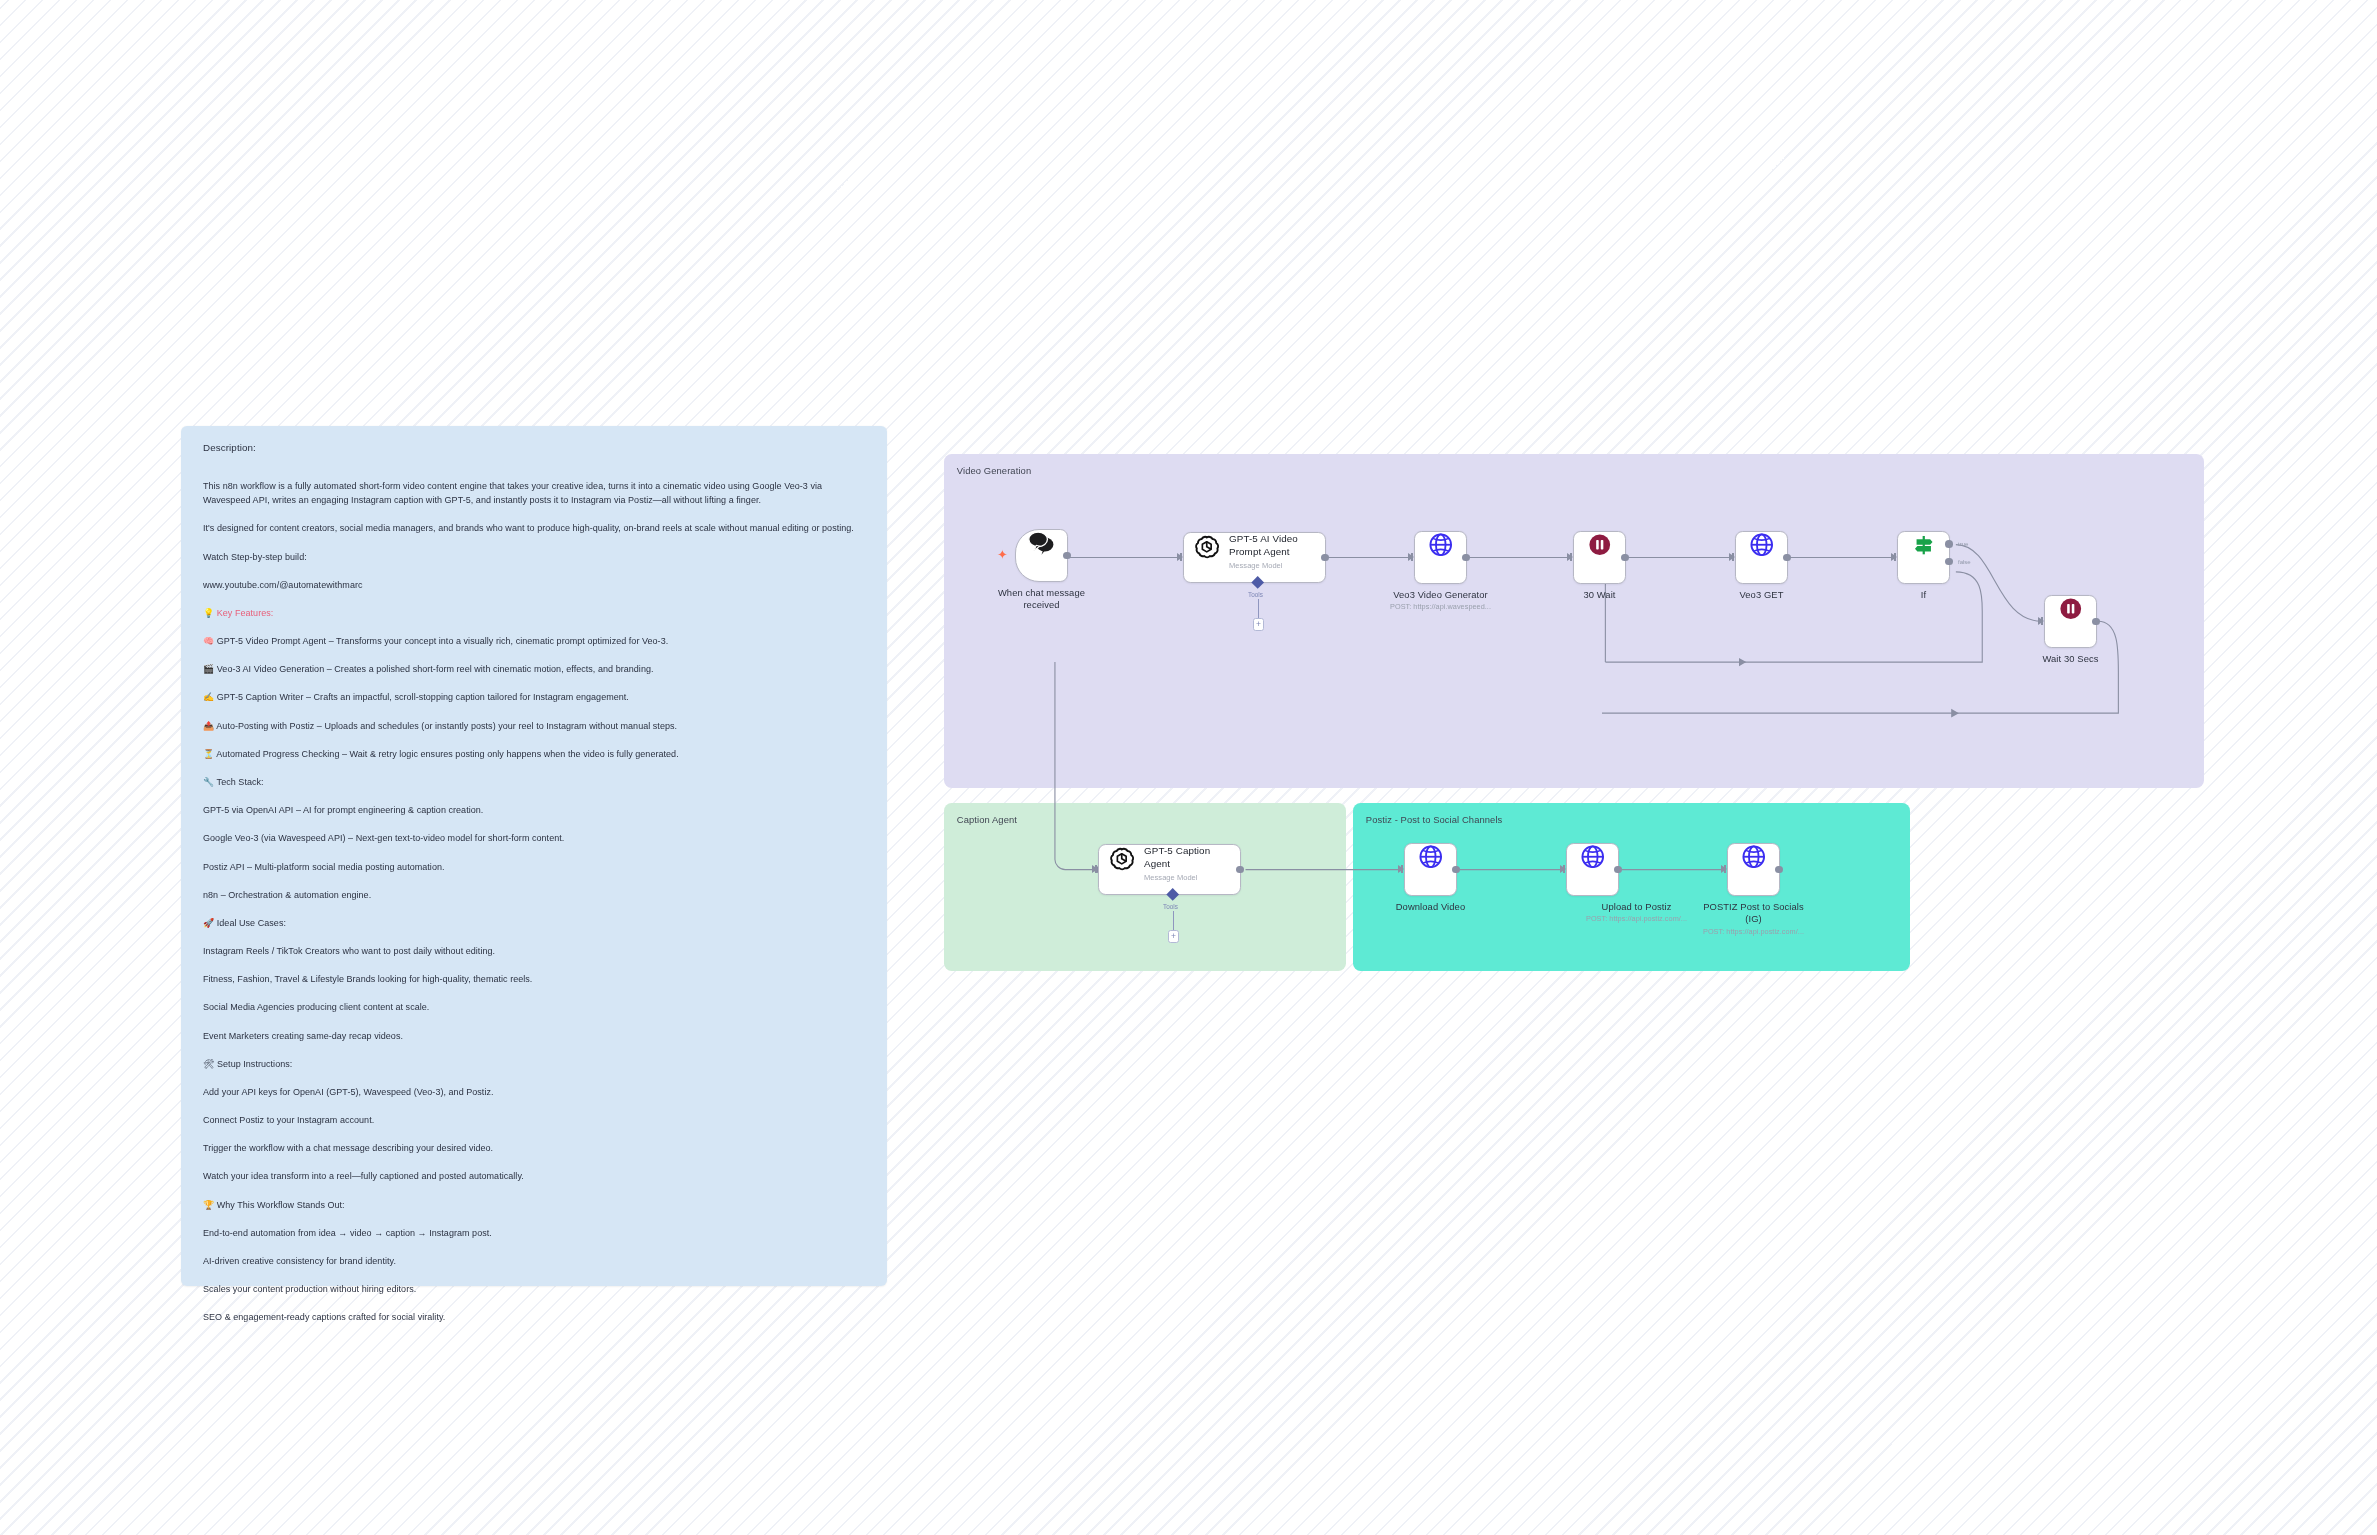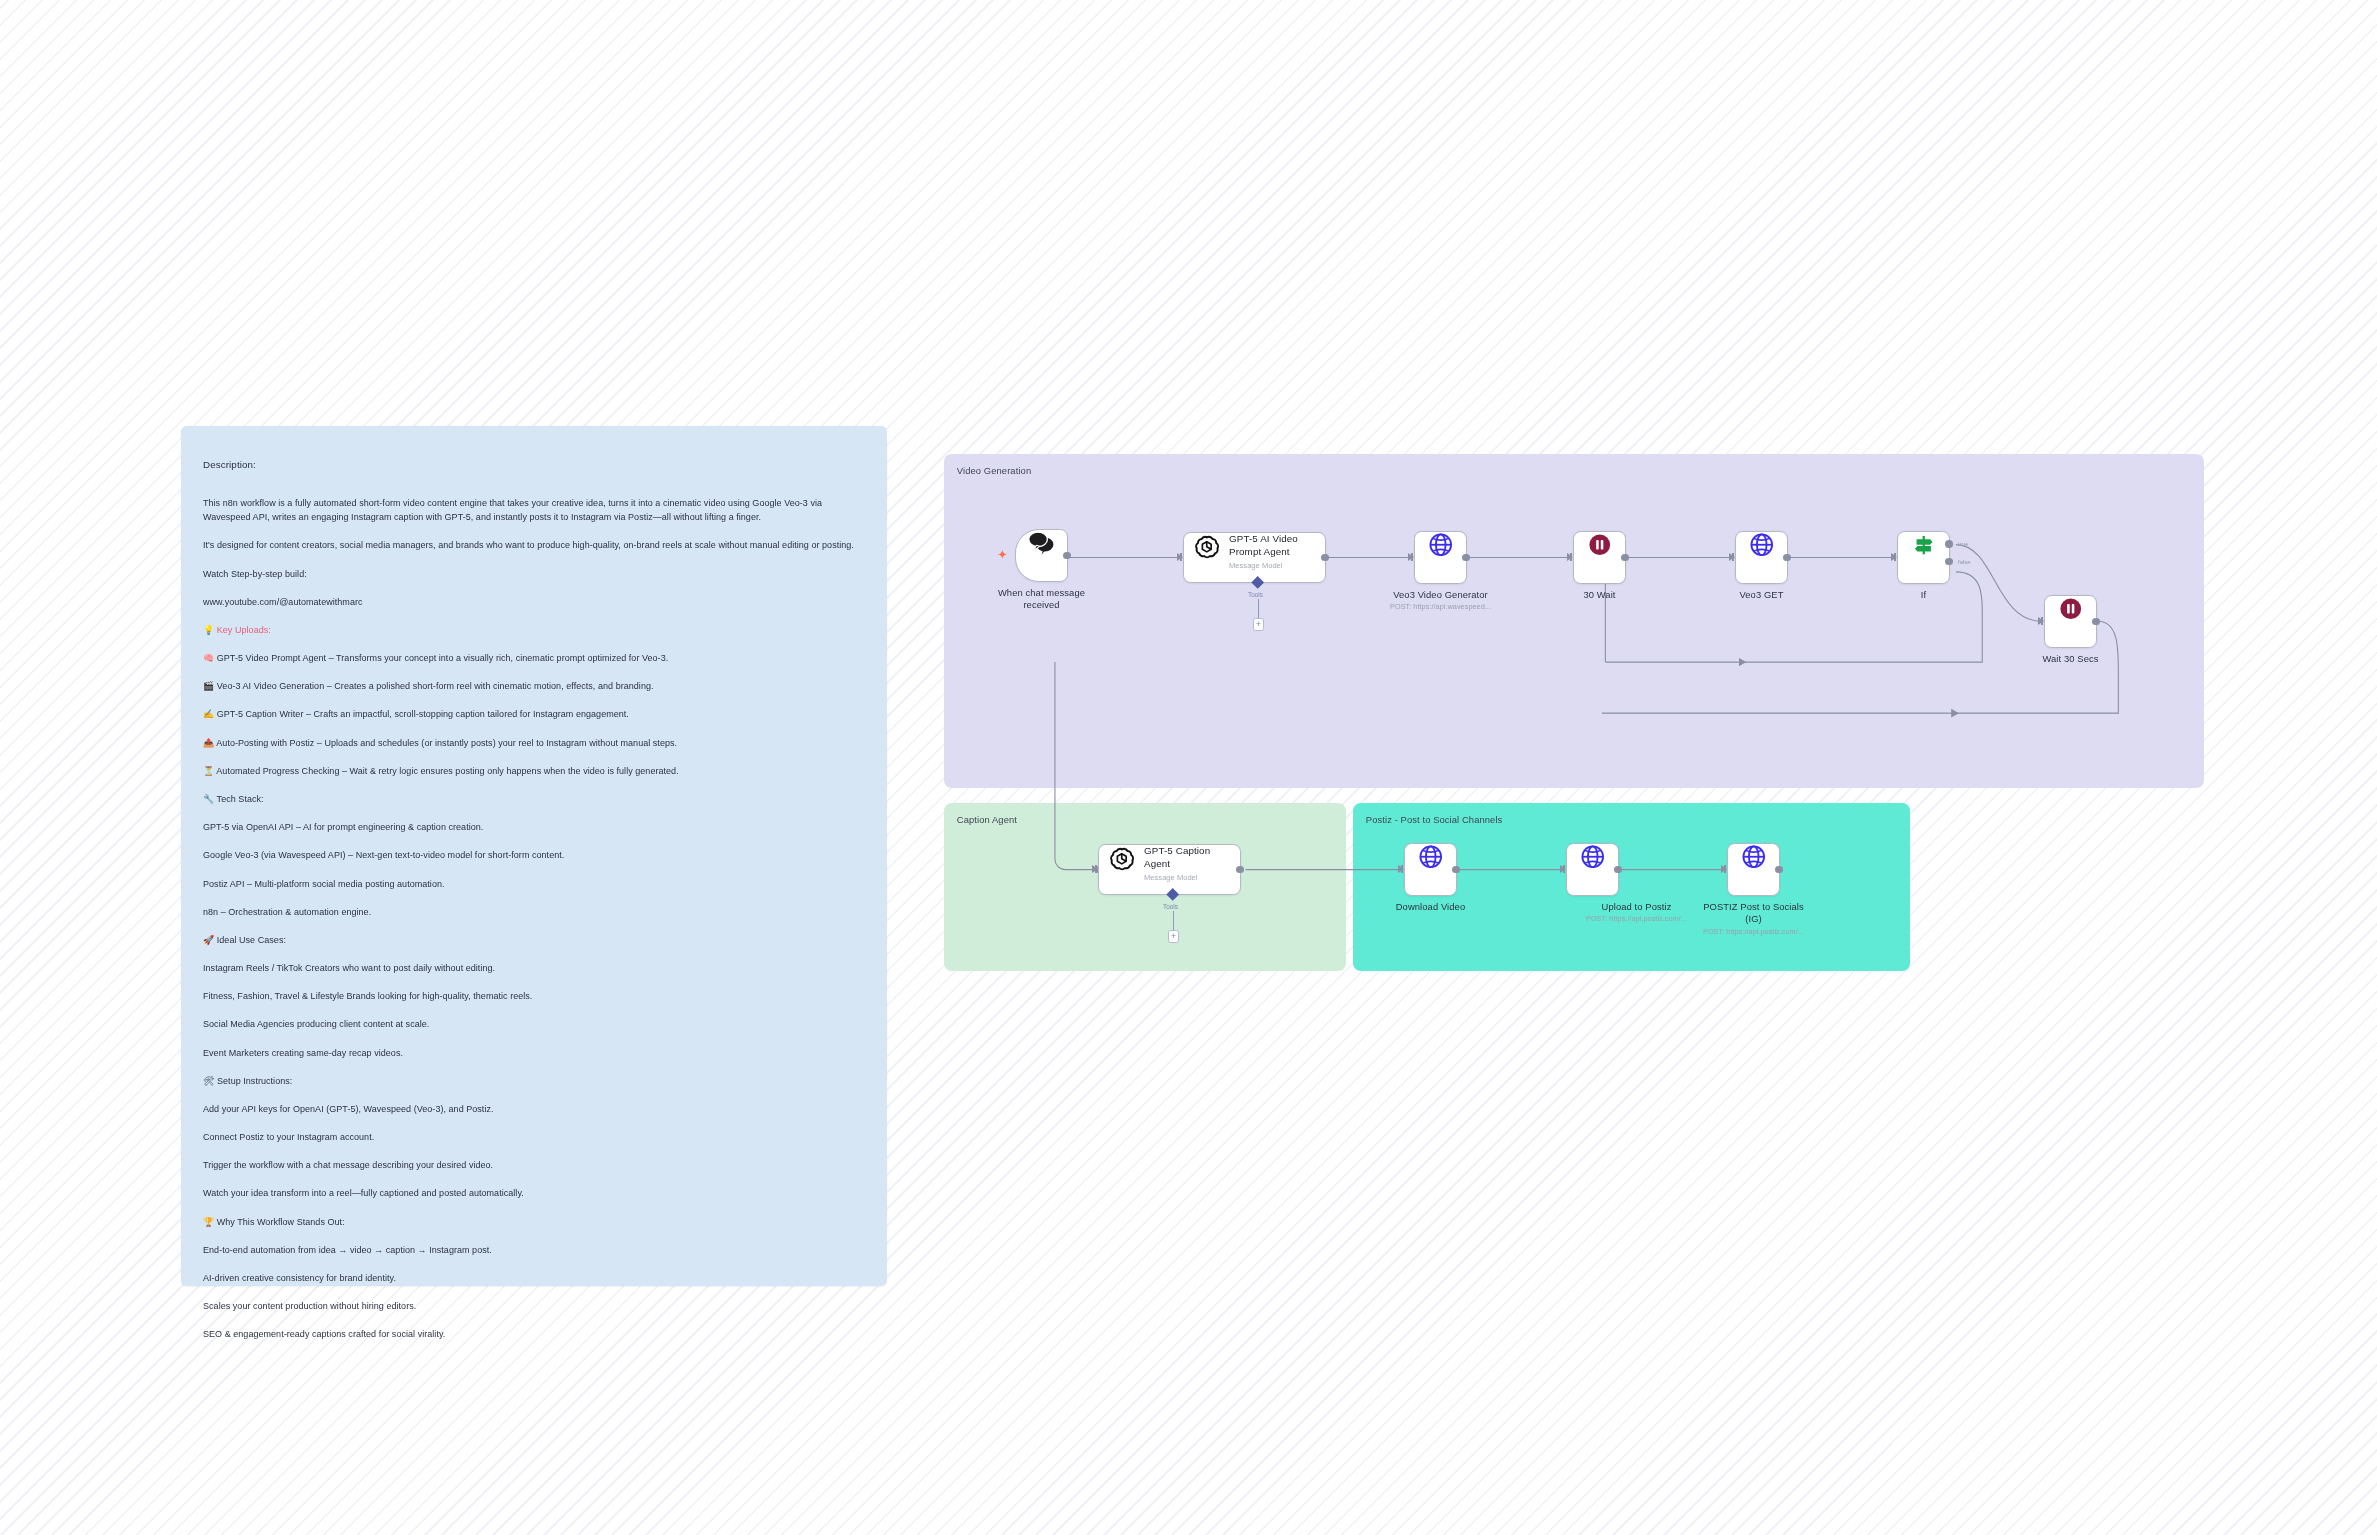"Description:" .sticky-note { padding: 32px 22px 17px 22px -> 15px 22px 17px 22px }
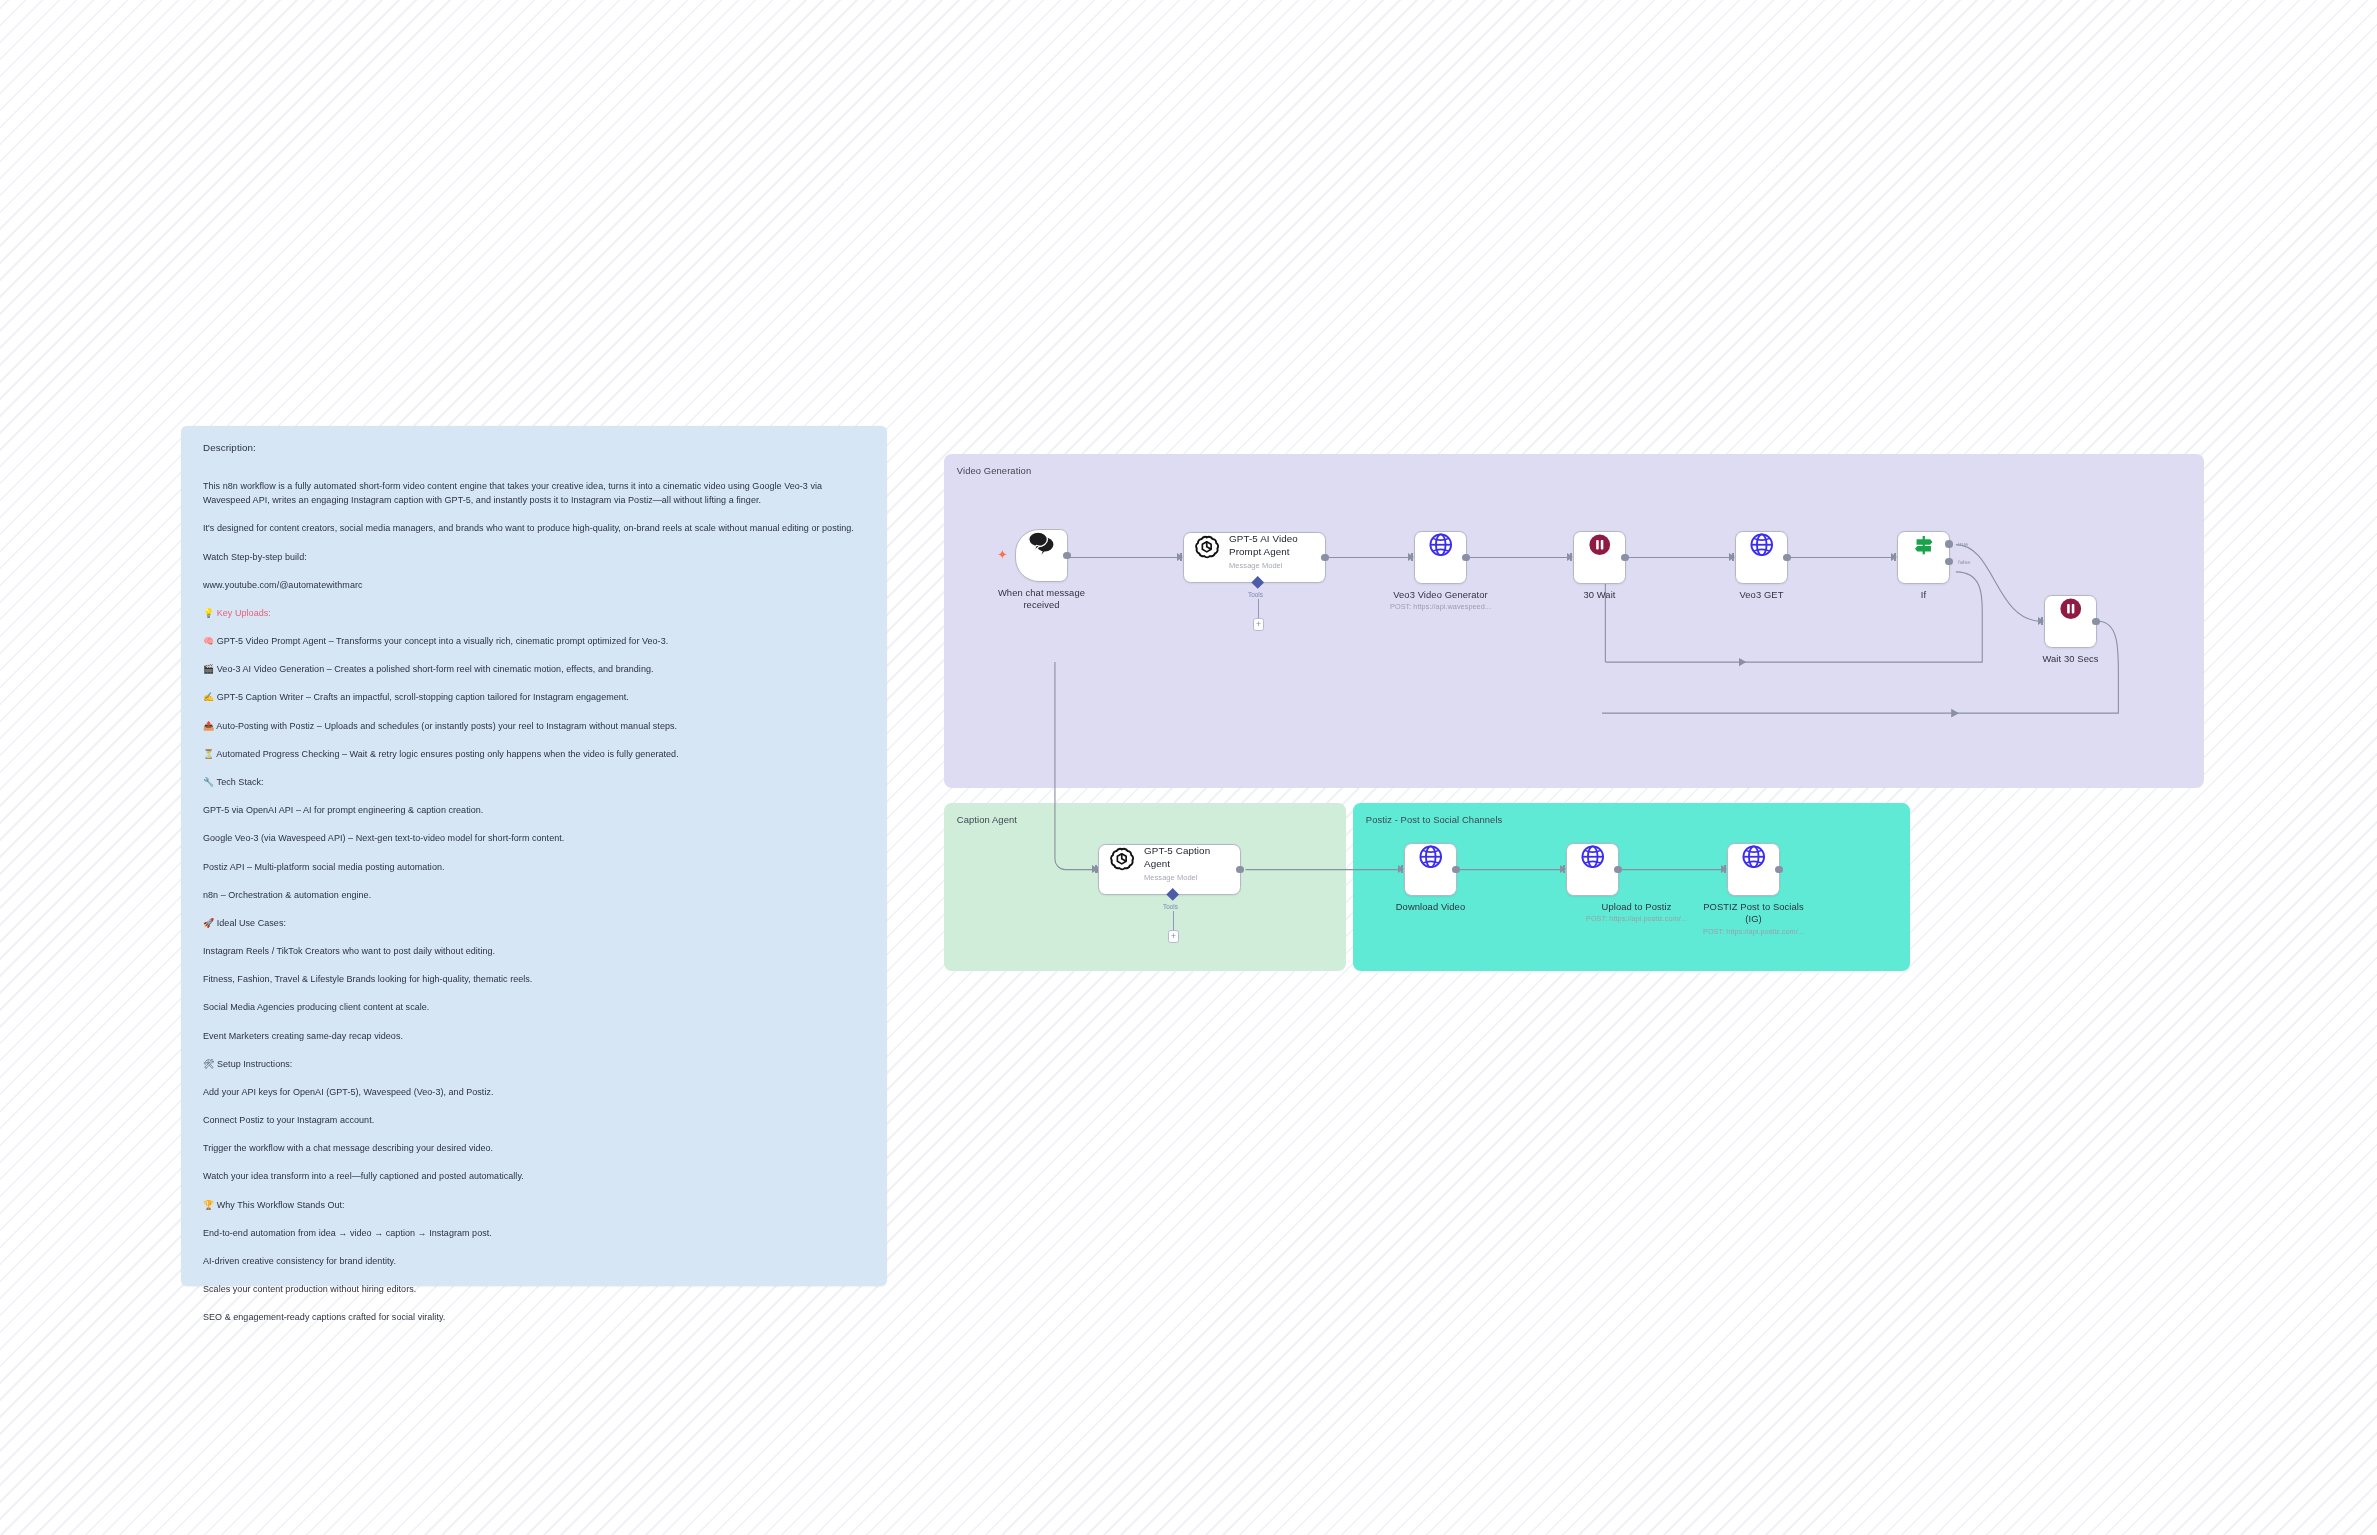"💡 Key Uploads:" div.note-para { text: Uploads -> Features }
